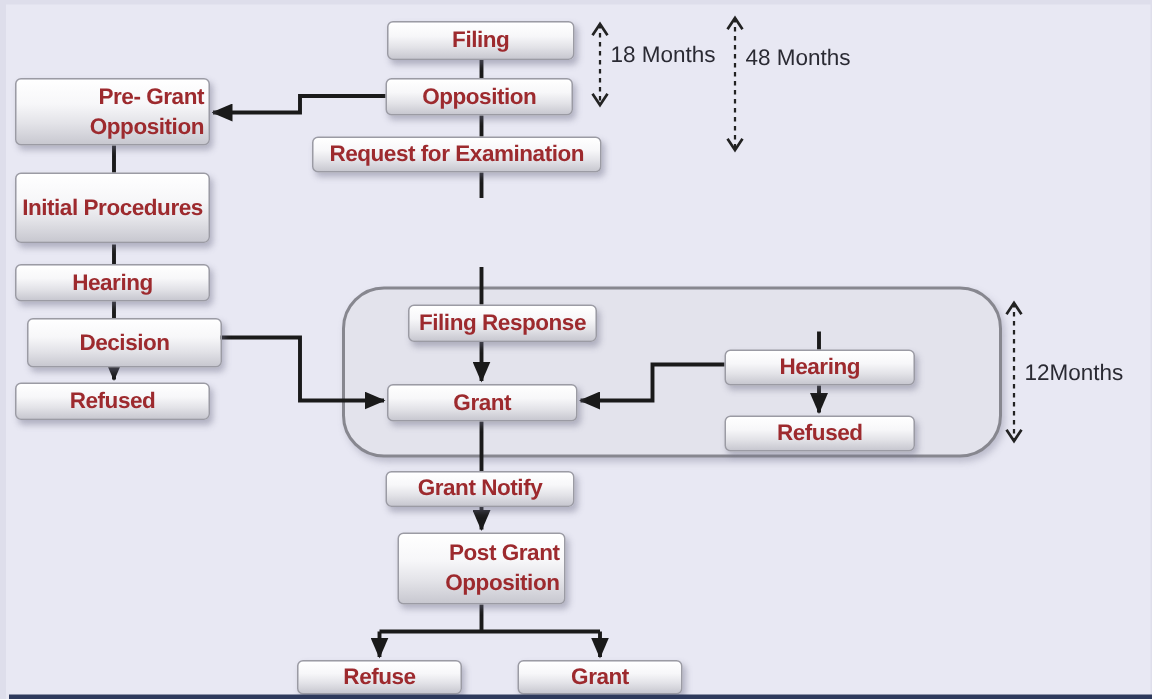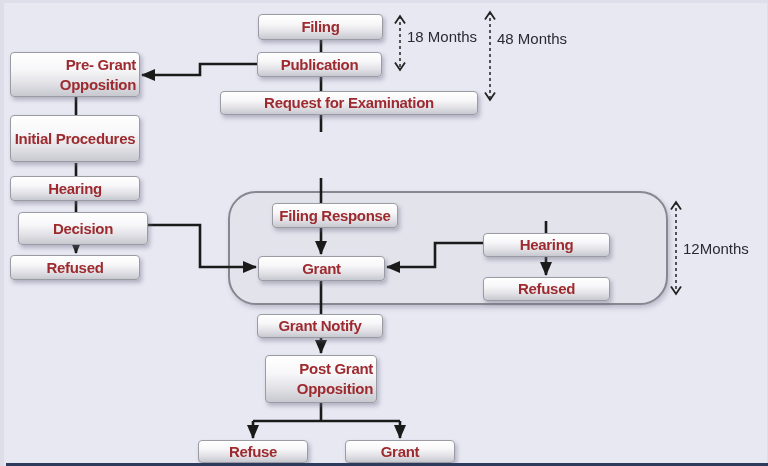"Publication" div.node { text: Publication -> Opposition }
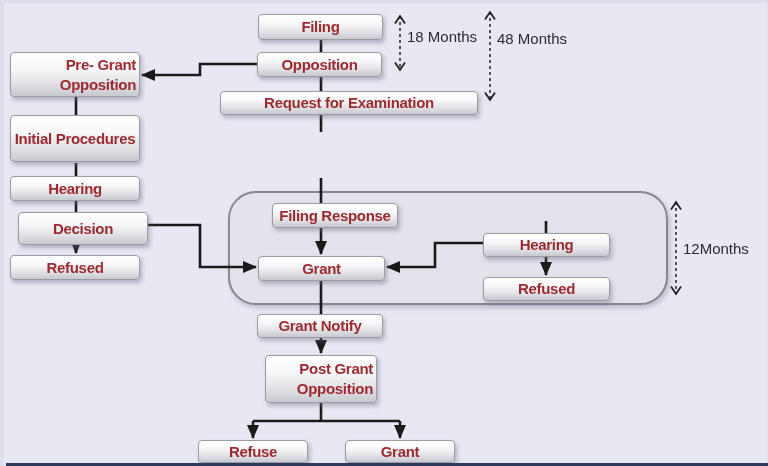"Request for Examination" div.node { left: 220px -> 208px; width: 258px -> 193px }
